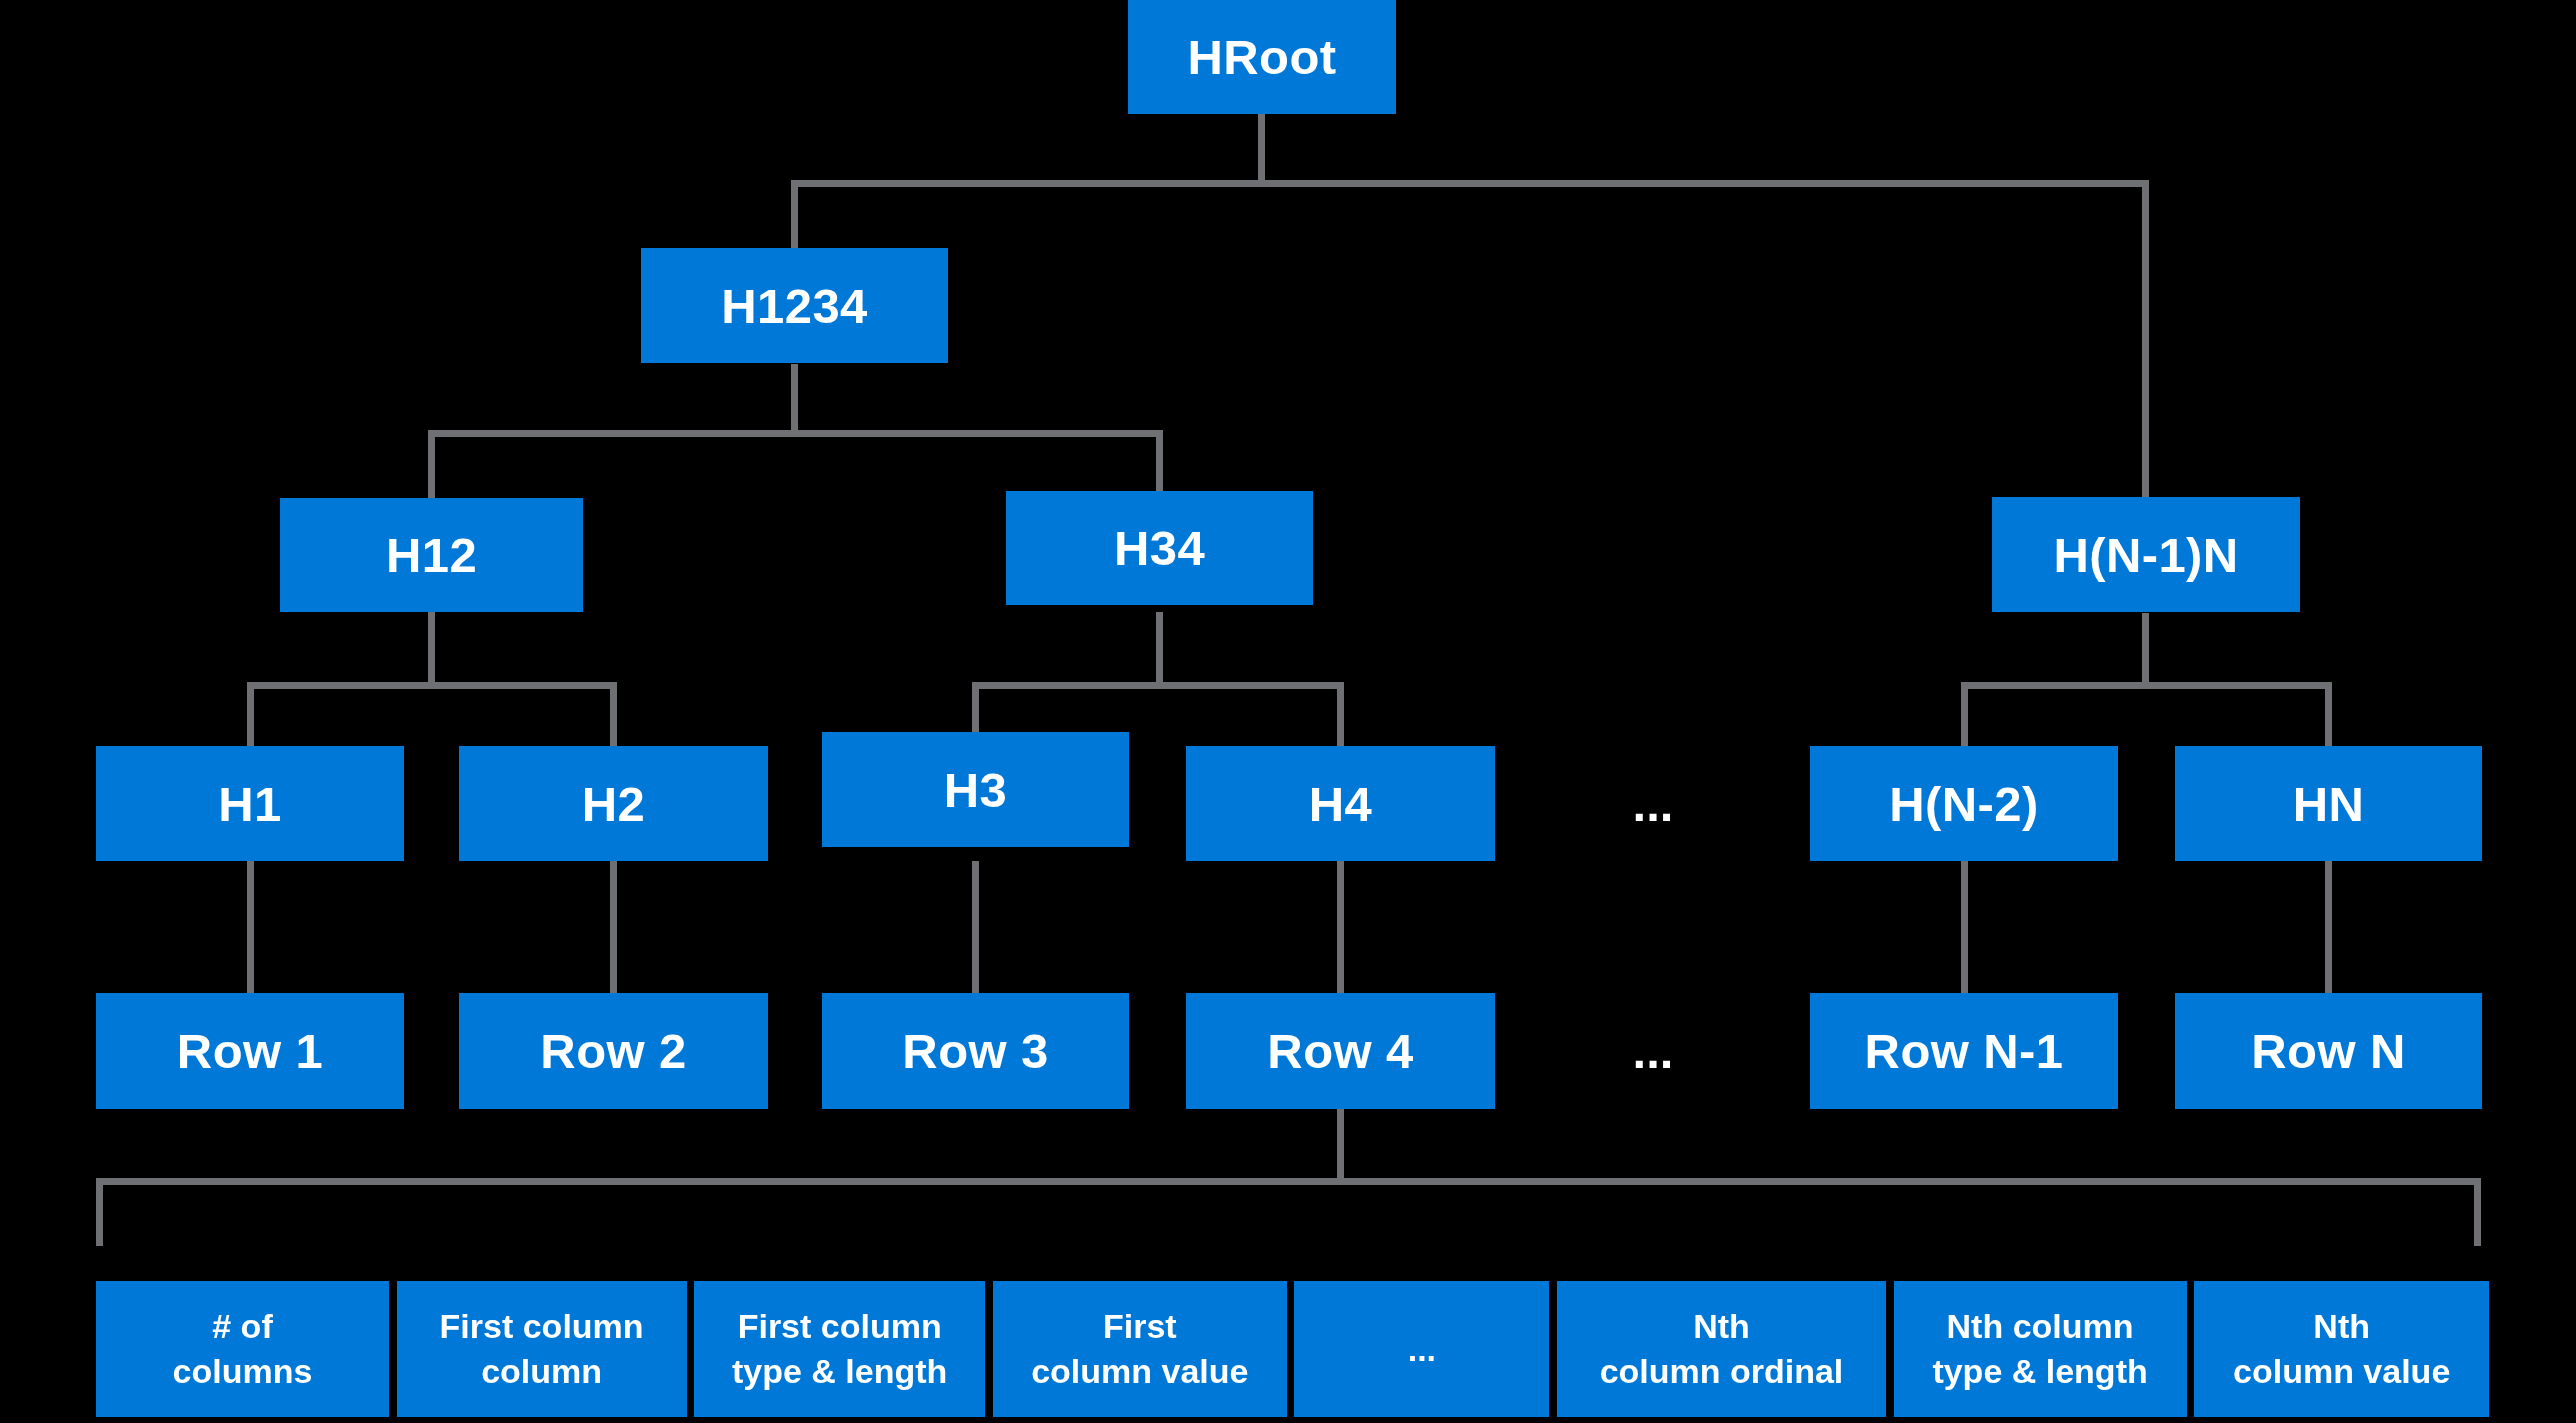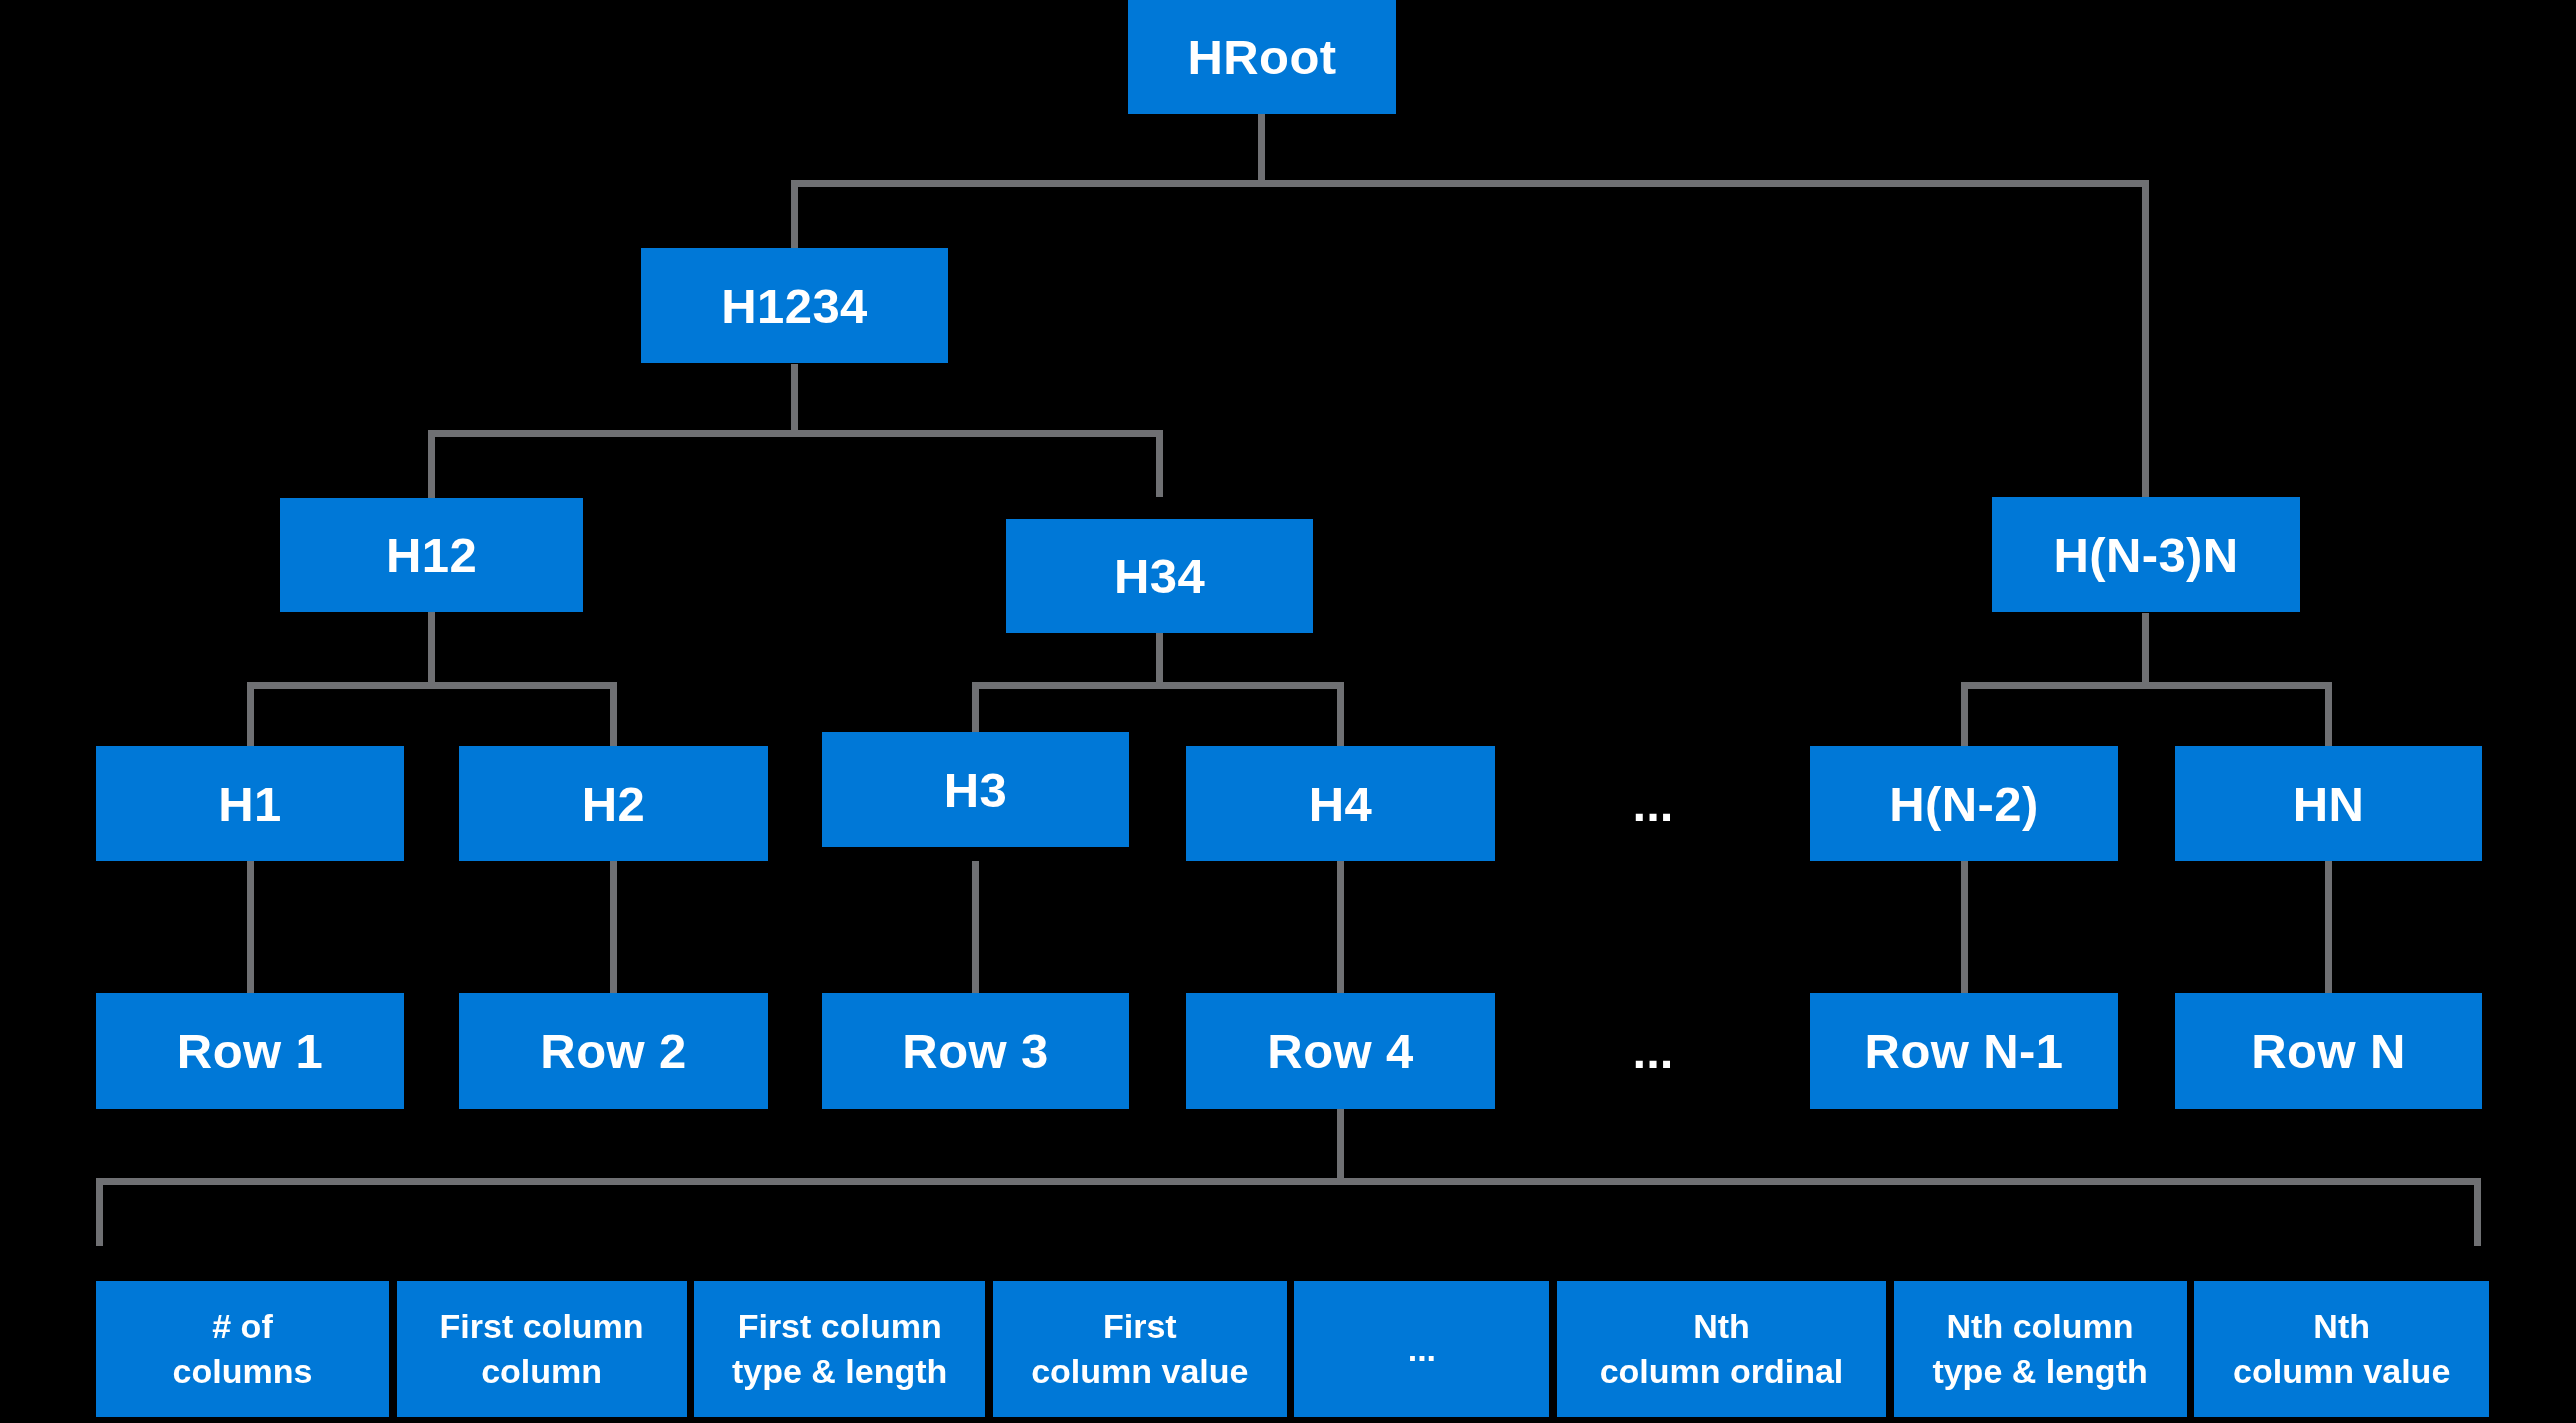"H34" div.node { top: 519px -> 491px }
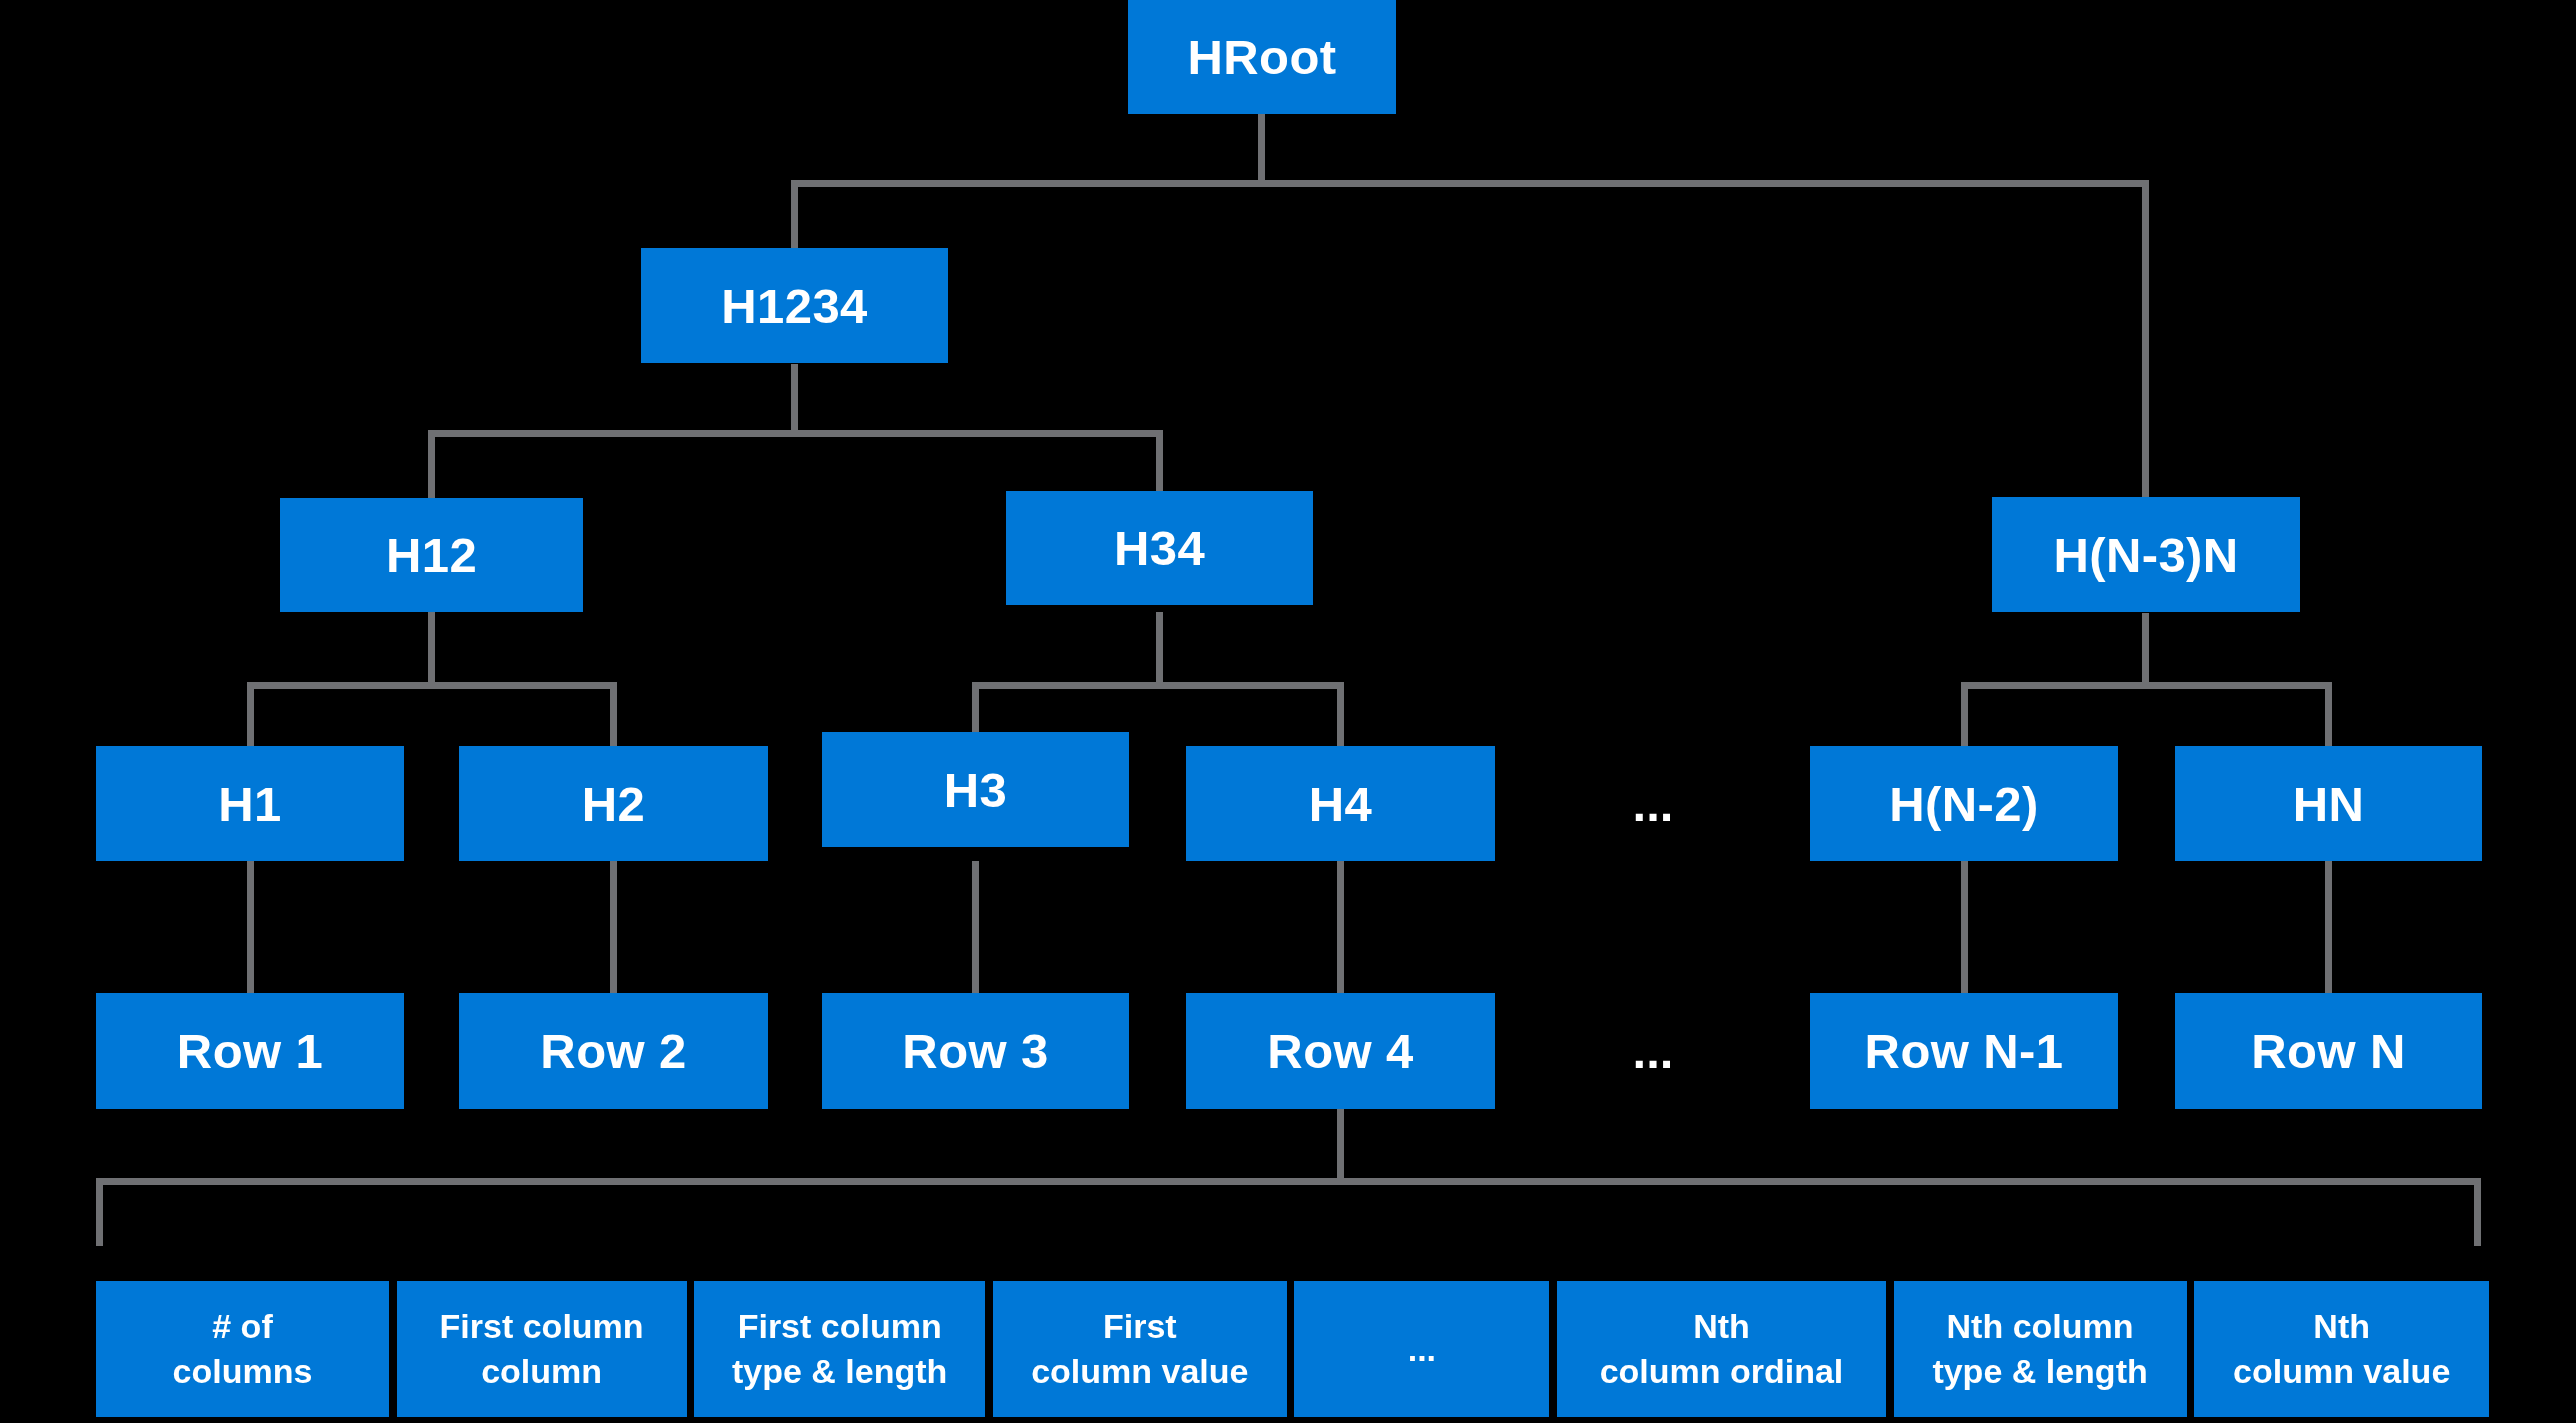"H(N-3)N" div.node { text: N-3 -> N-1 }
